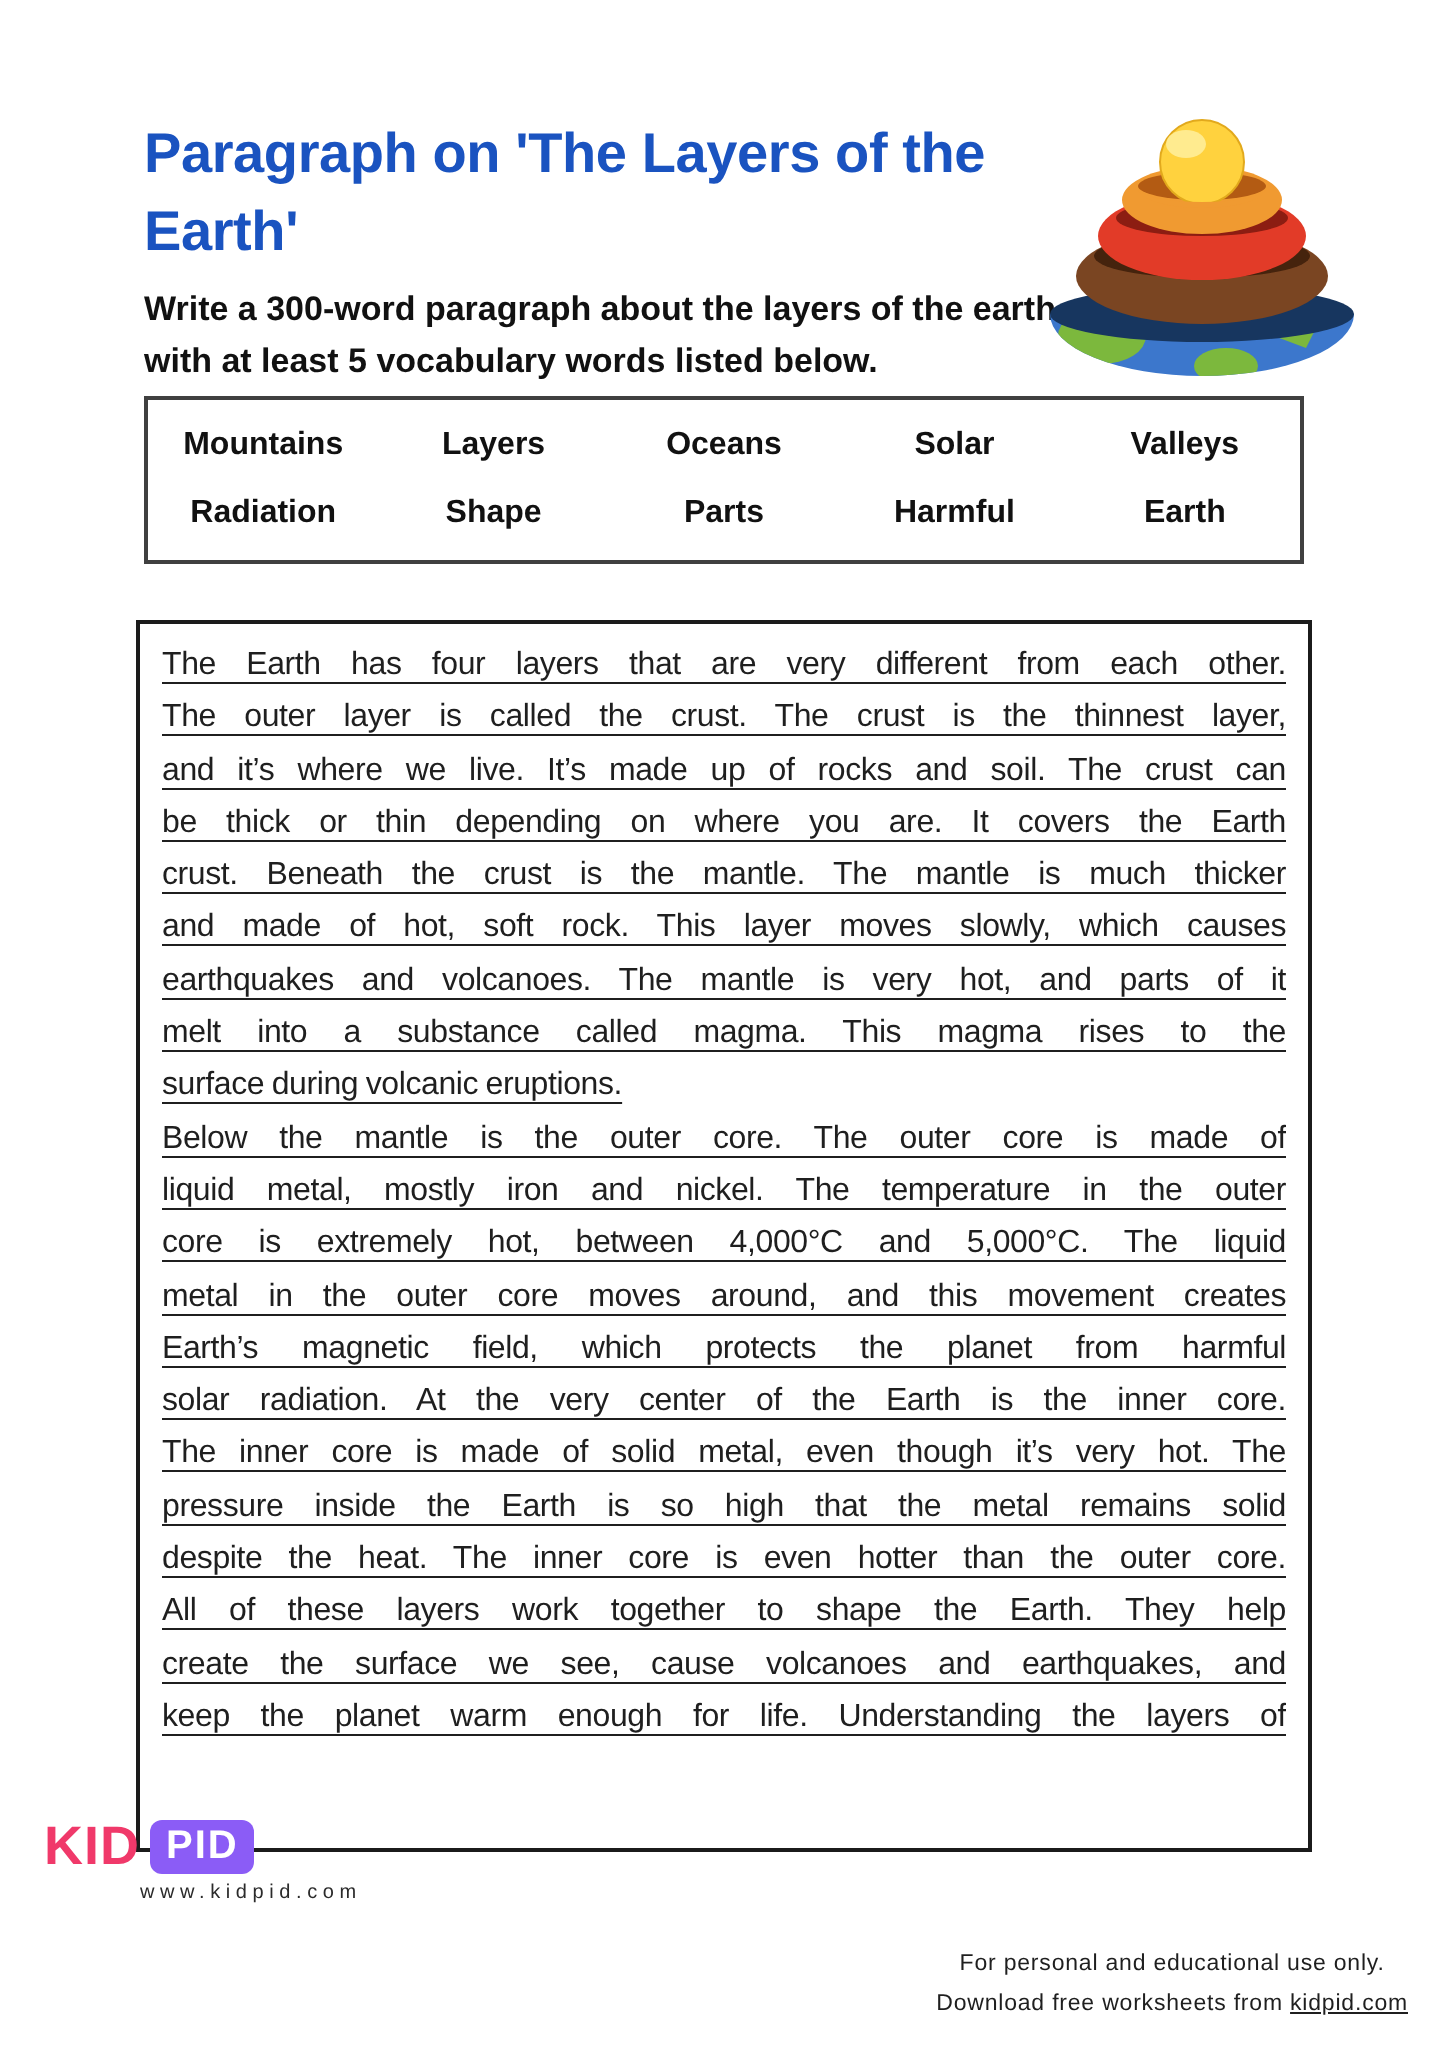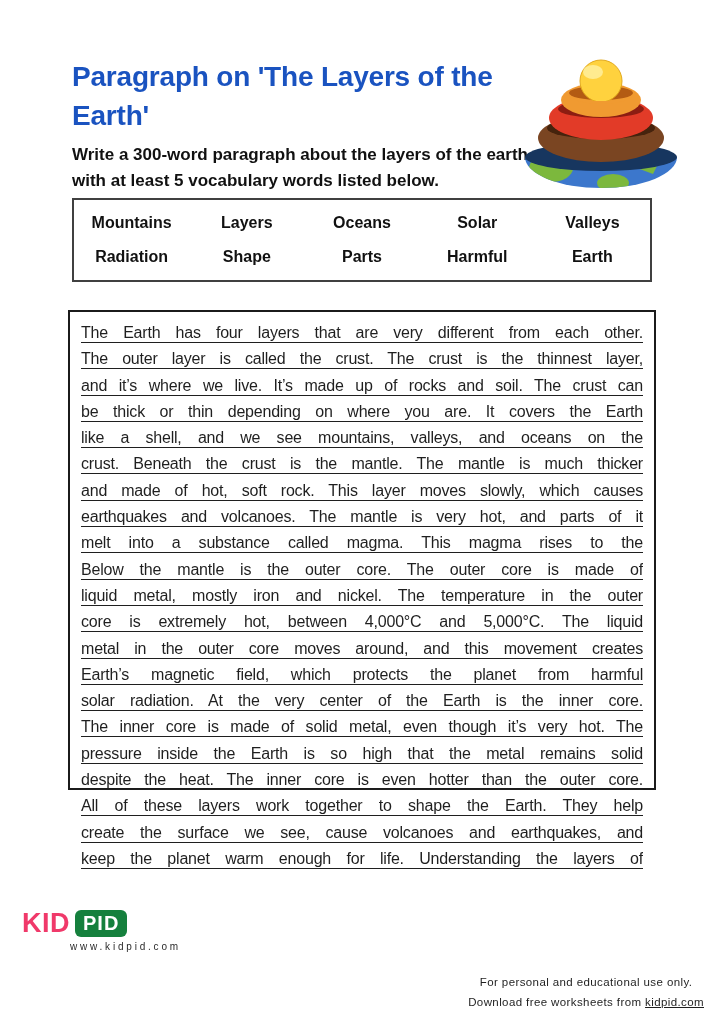"The Earth has four layers" .essay-box { height: 480px -> 616px }
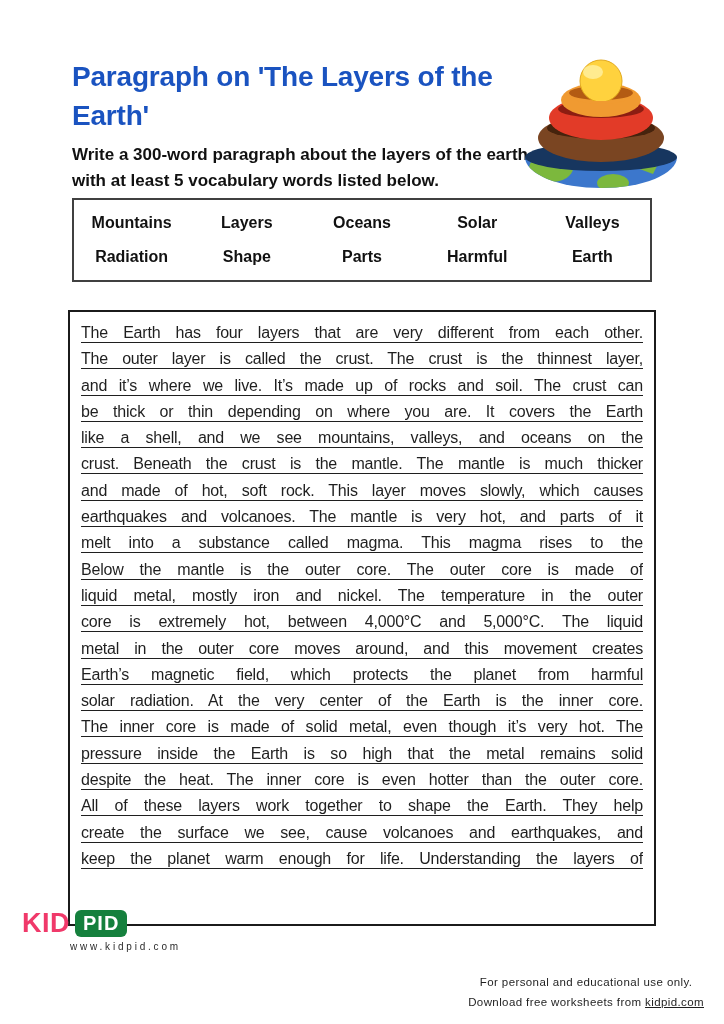"like a shell, and we" div.essay-line { html: <div>like a shell, and we see mountains, valleys, and oceans on the</div> -> none }
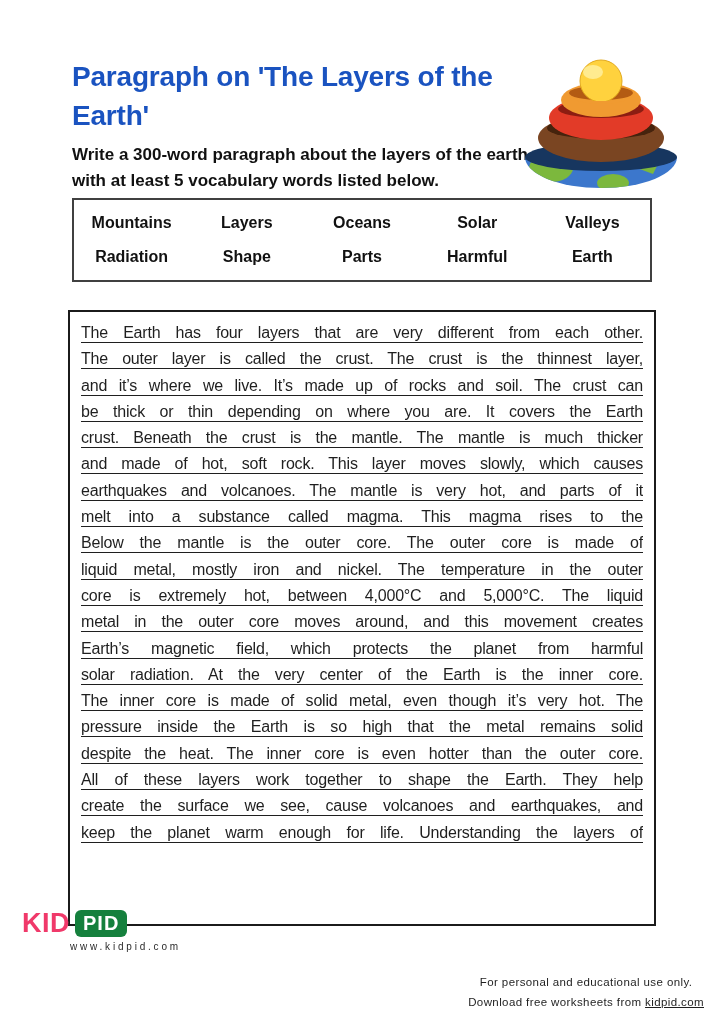"surface during volcanic eruptions." div.essay-line { html: none -> <div>surface during volcanic eruptions.</div> }
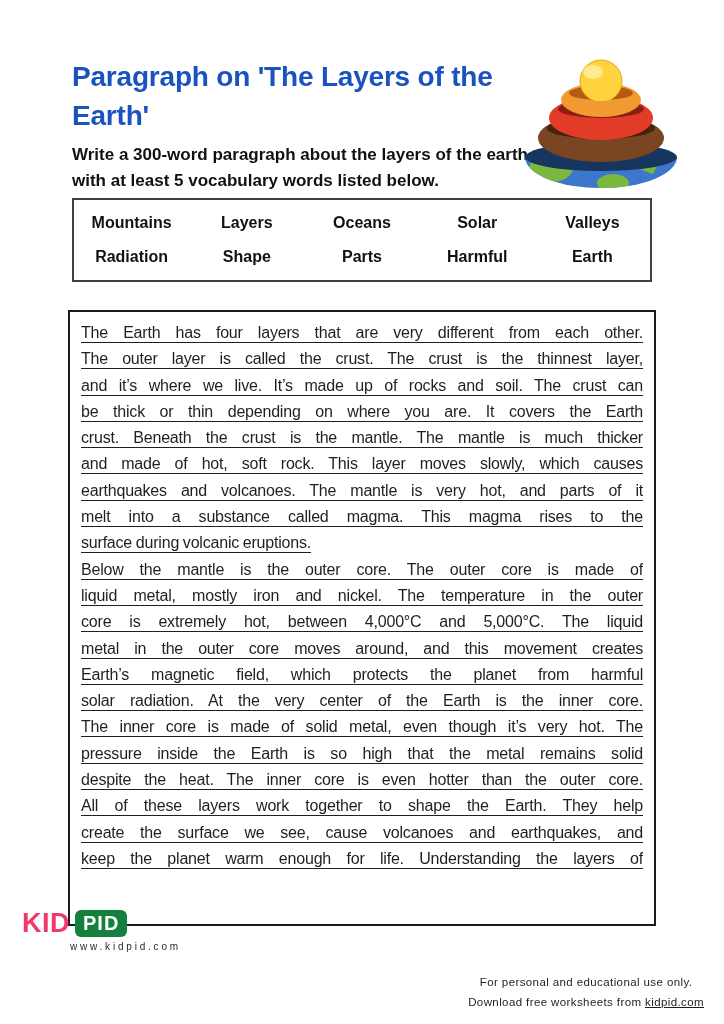"PID" .logo-pid { background: #15803d -> #8b5cf6 }
